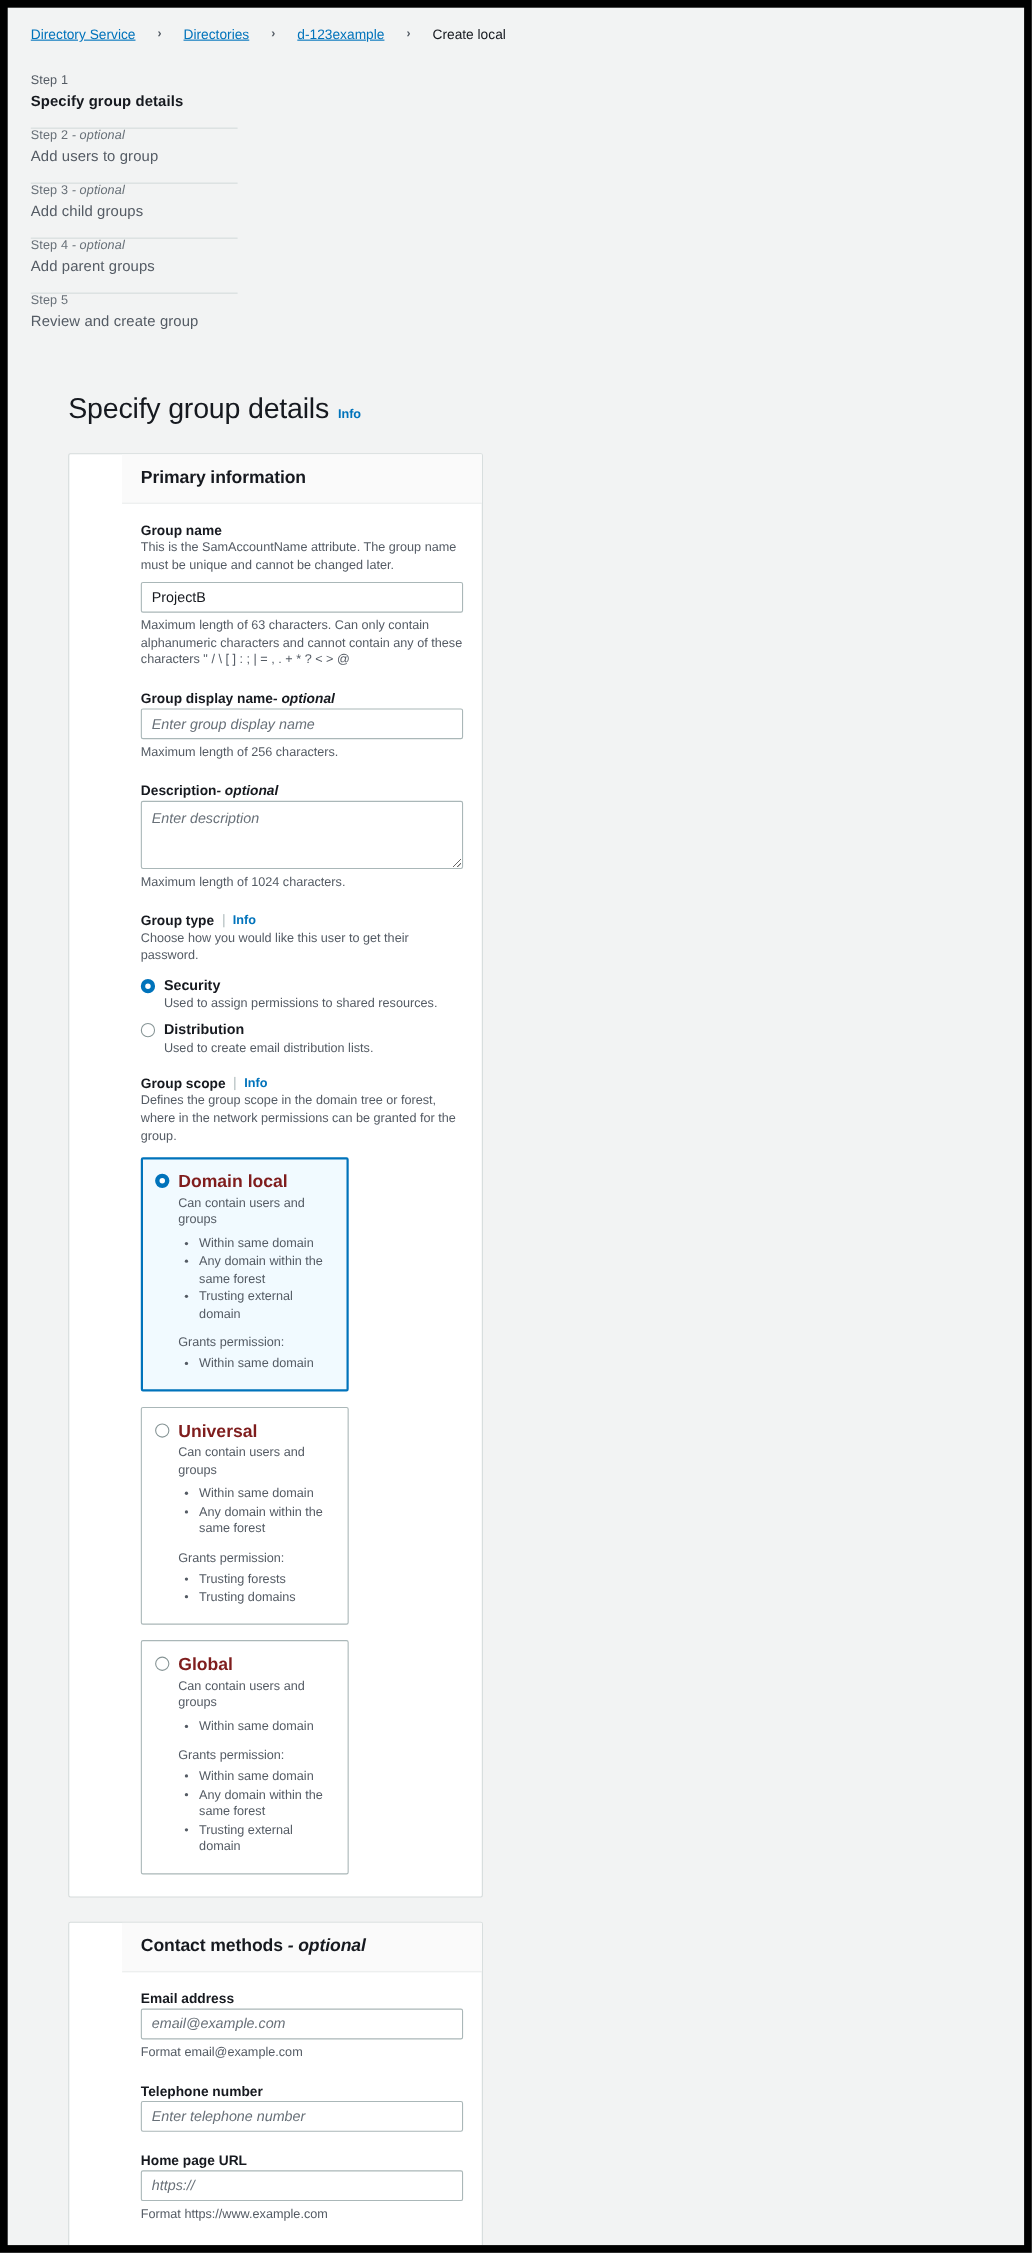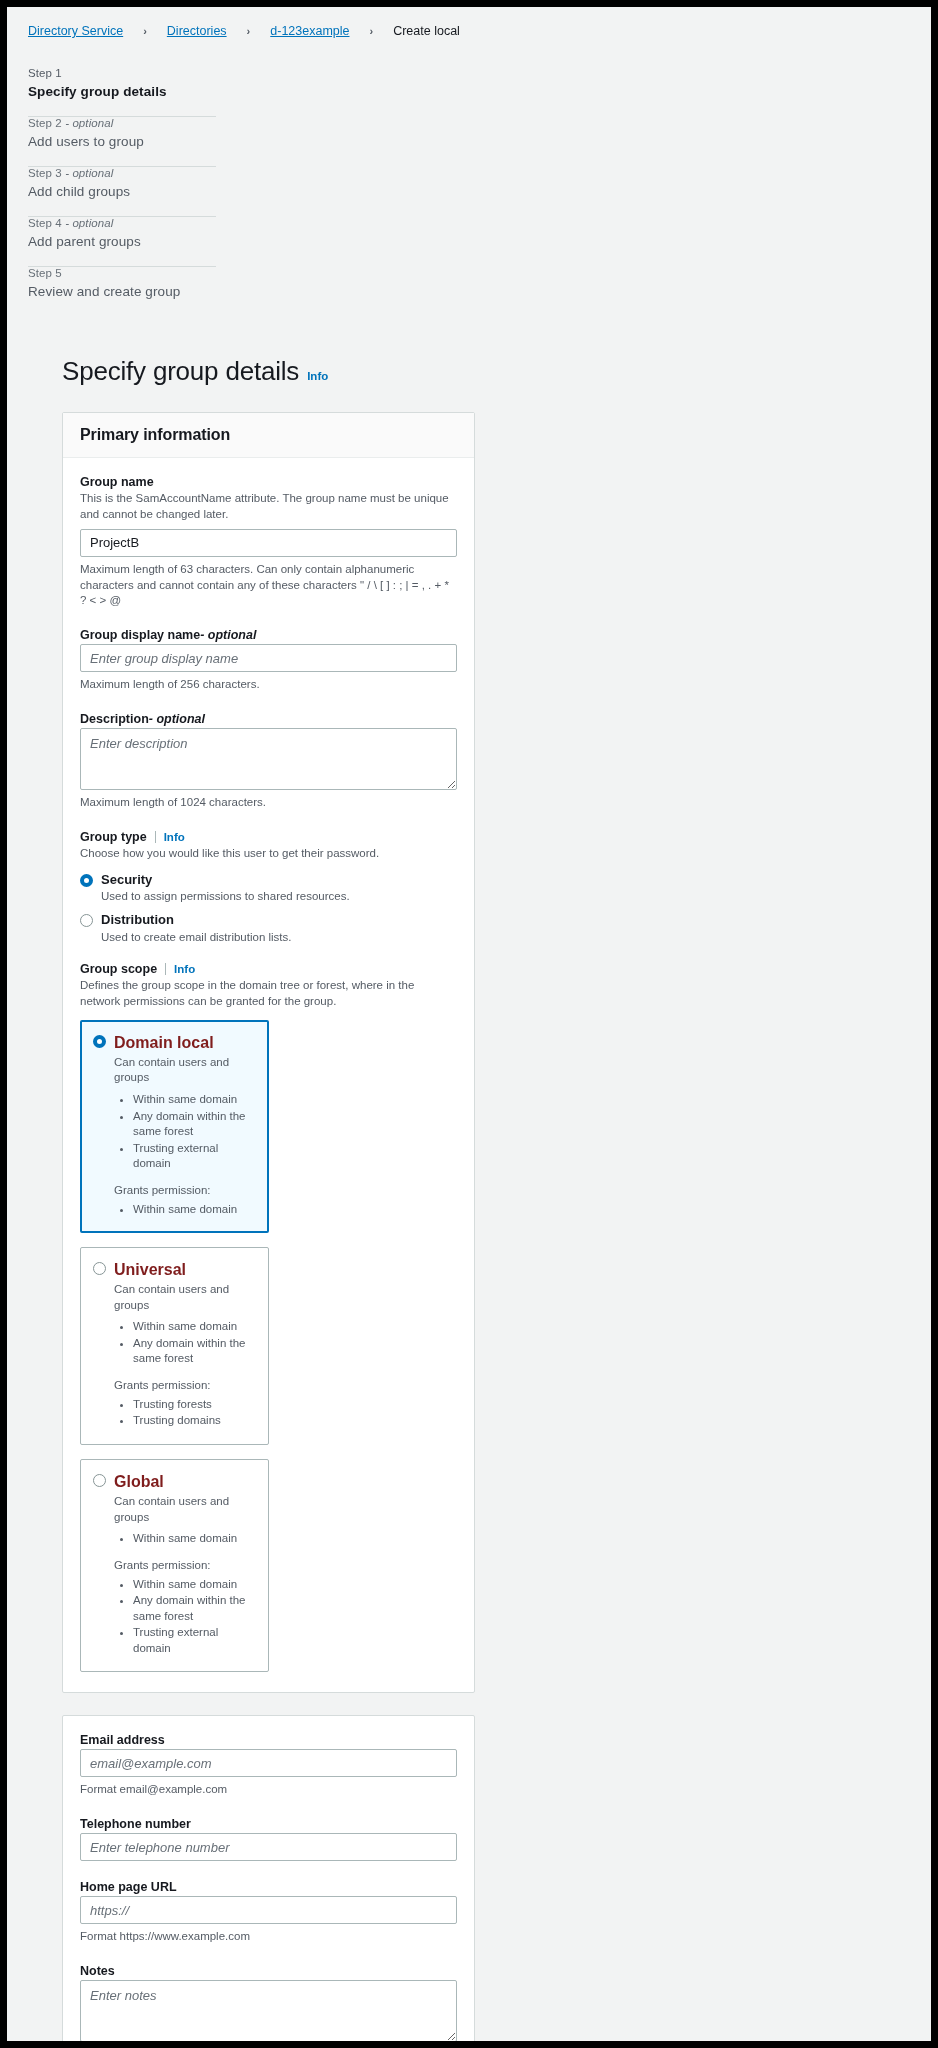"Primary information" .card { padding-left: none -> 48px; width: 413px -> 377px }
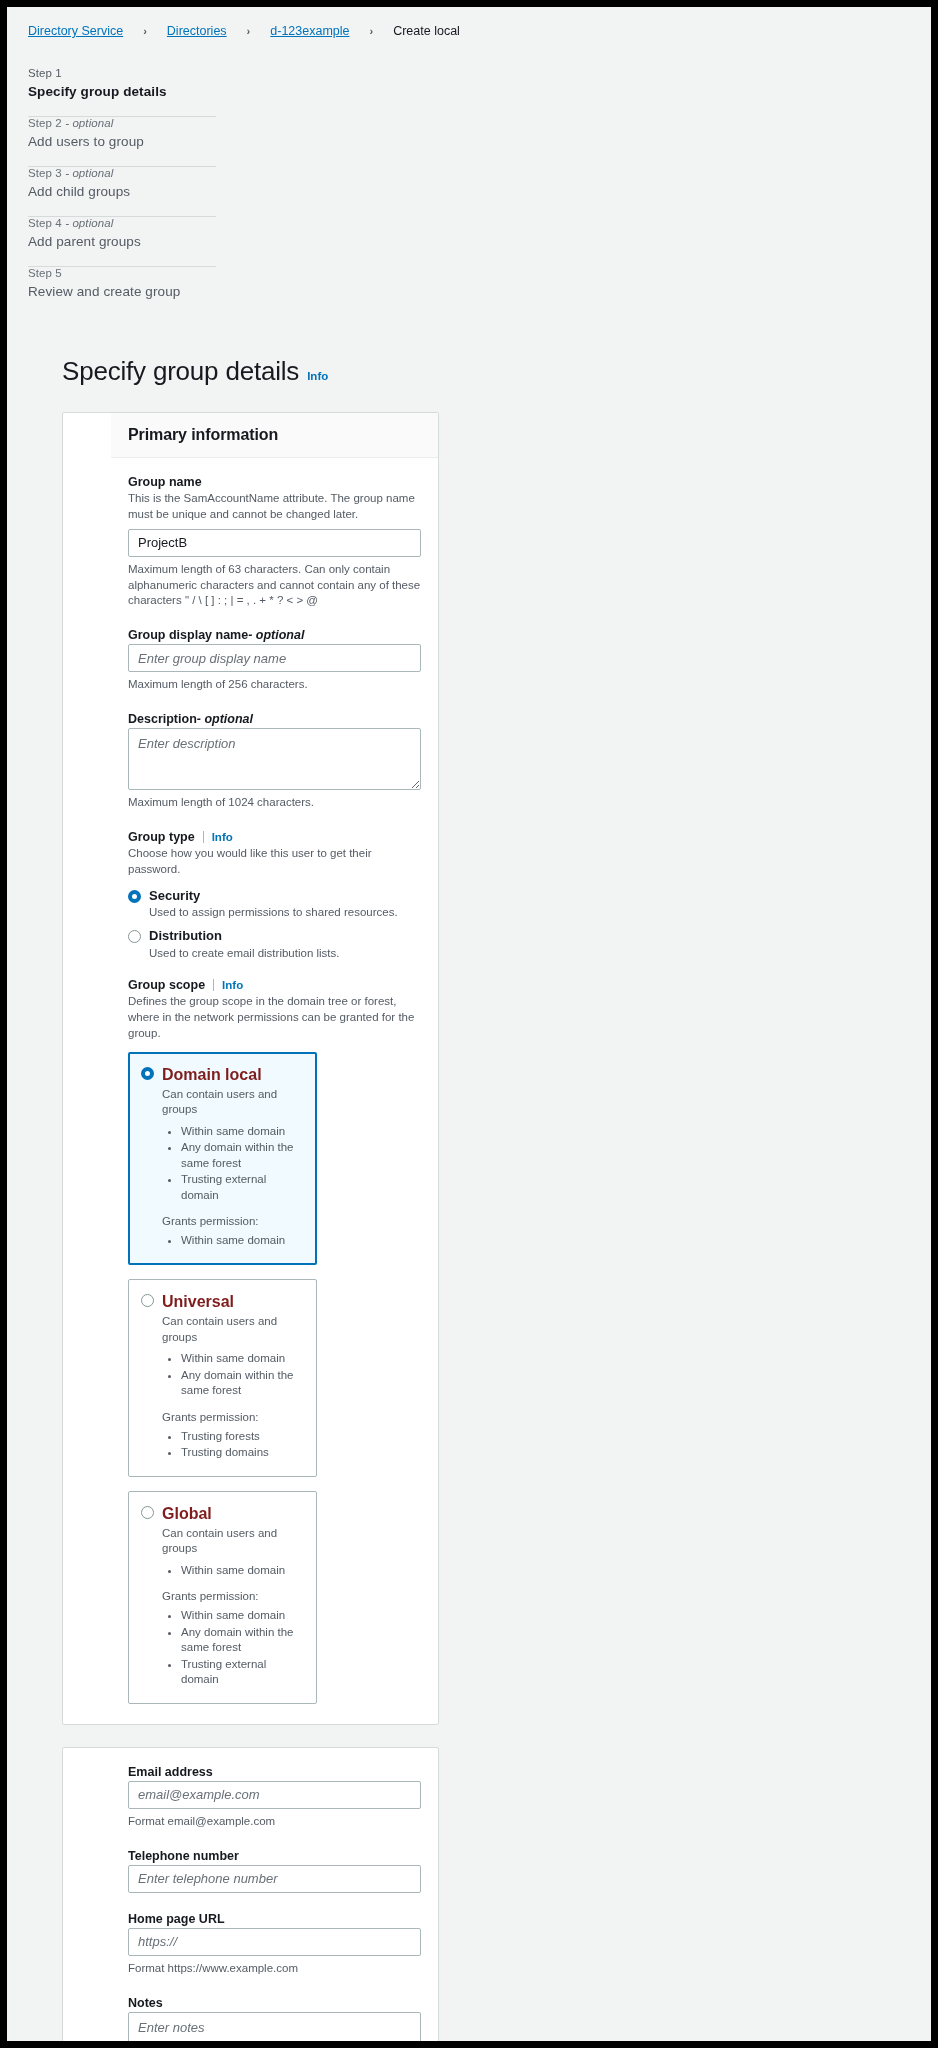"Contact methods - optional" div.card-header { html: none -> <div> <h2> <span>Contact methods</span><em> - optional</em> </h2> </div> }
